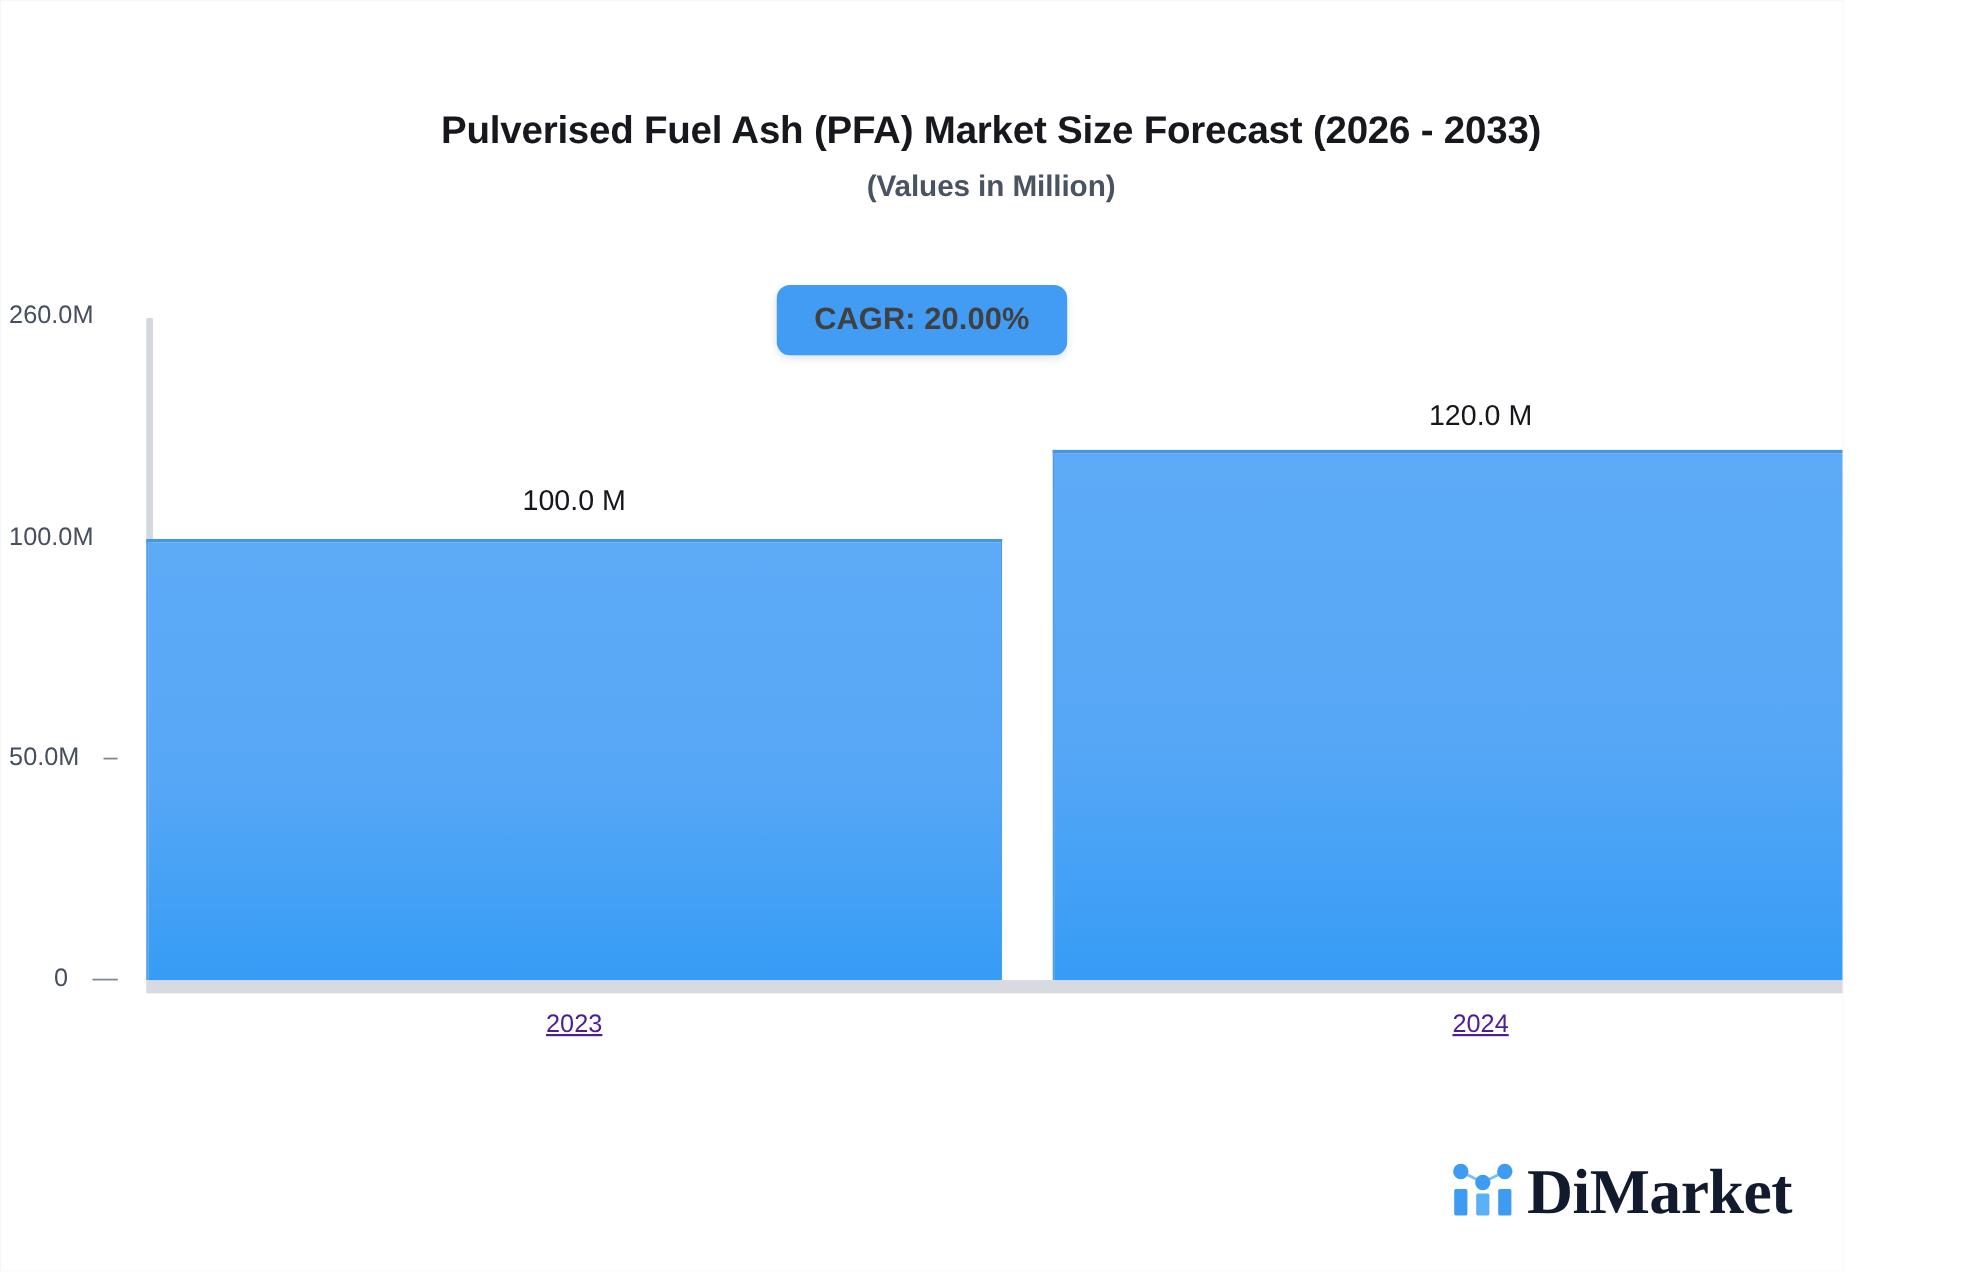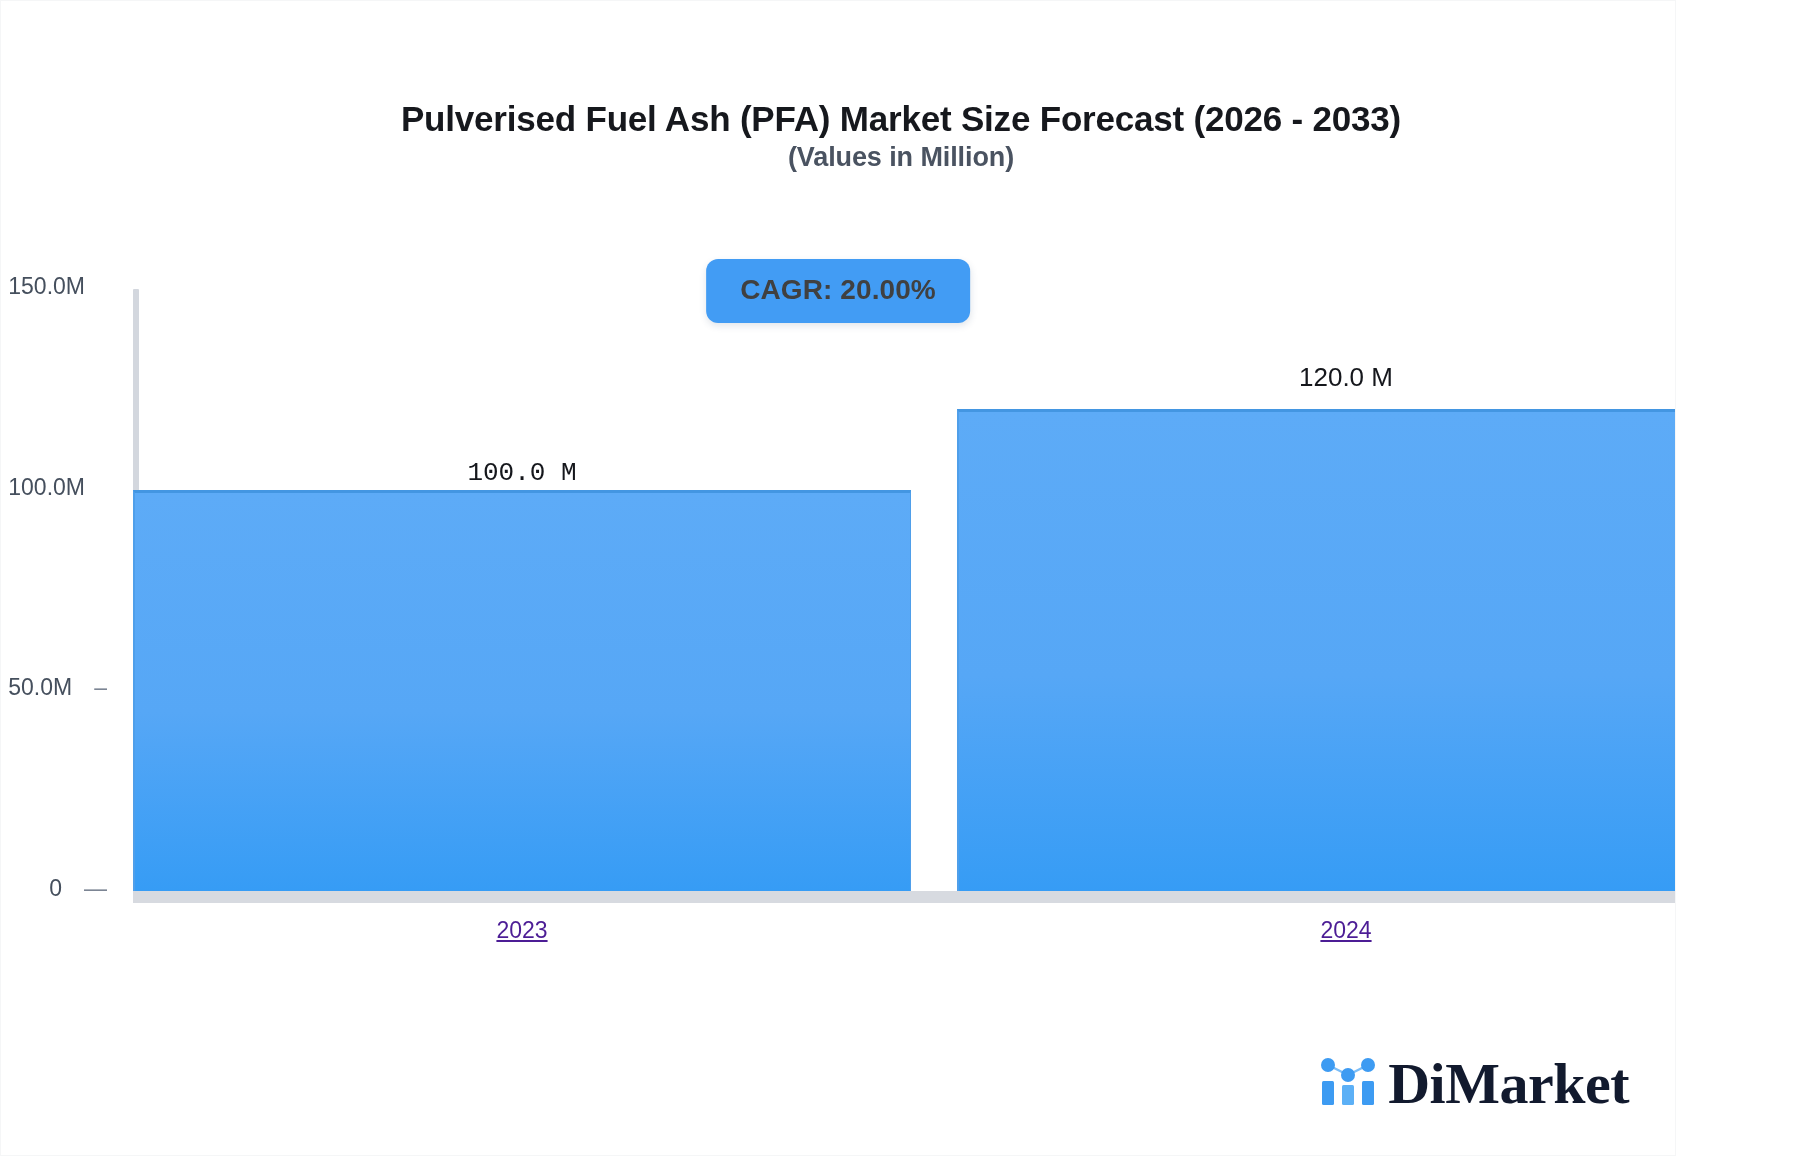"(Values in Million)" #chart-subtitle { margin-top: 1px -> 13px }
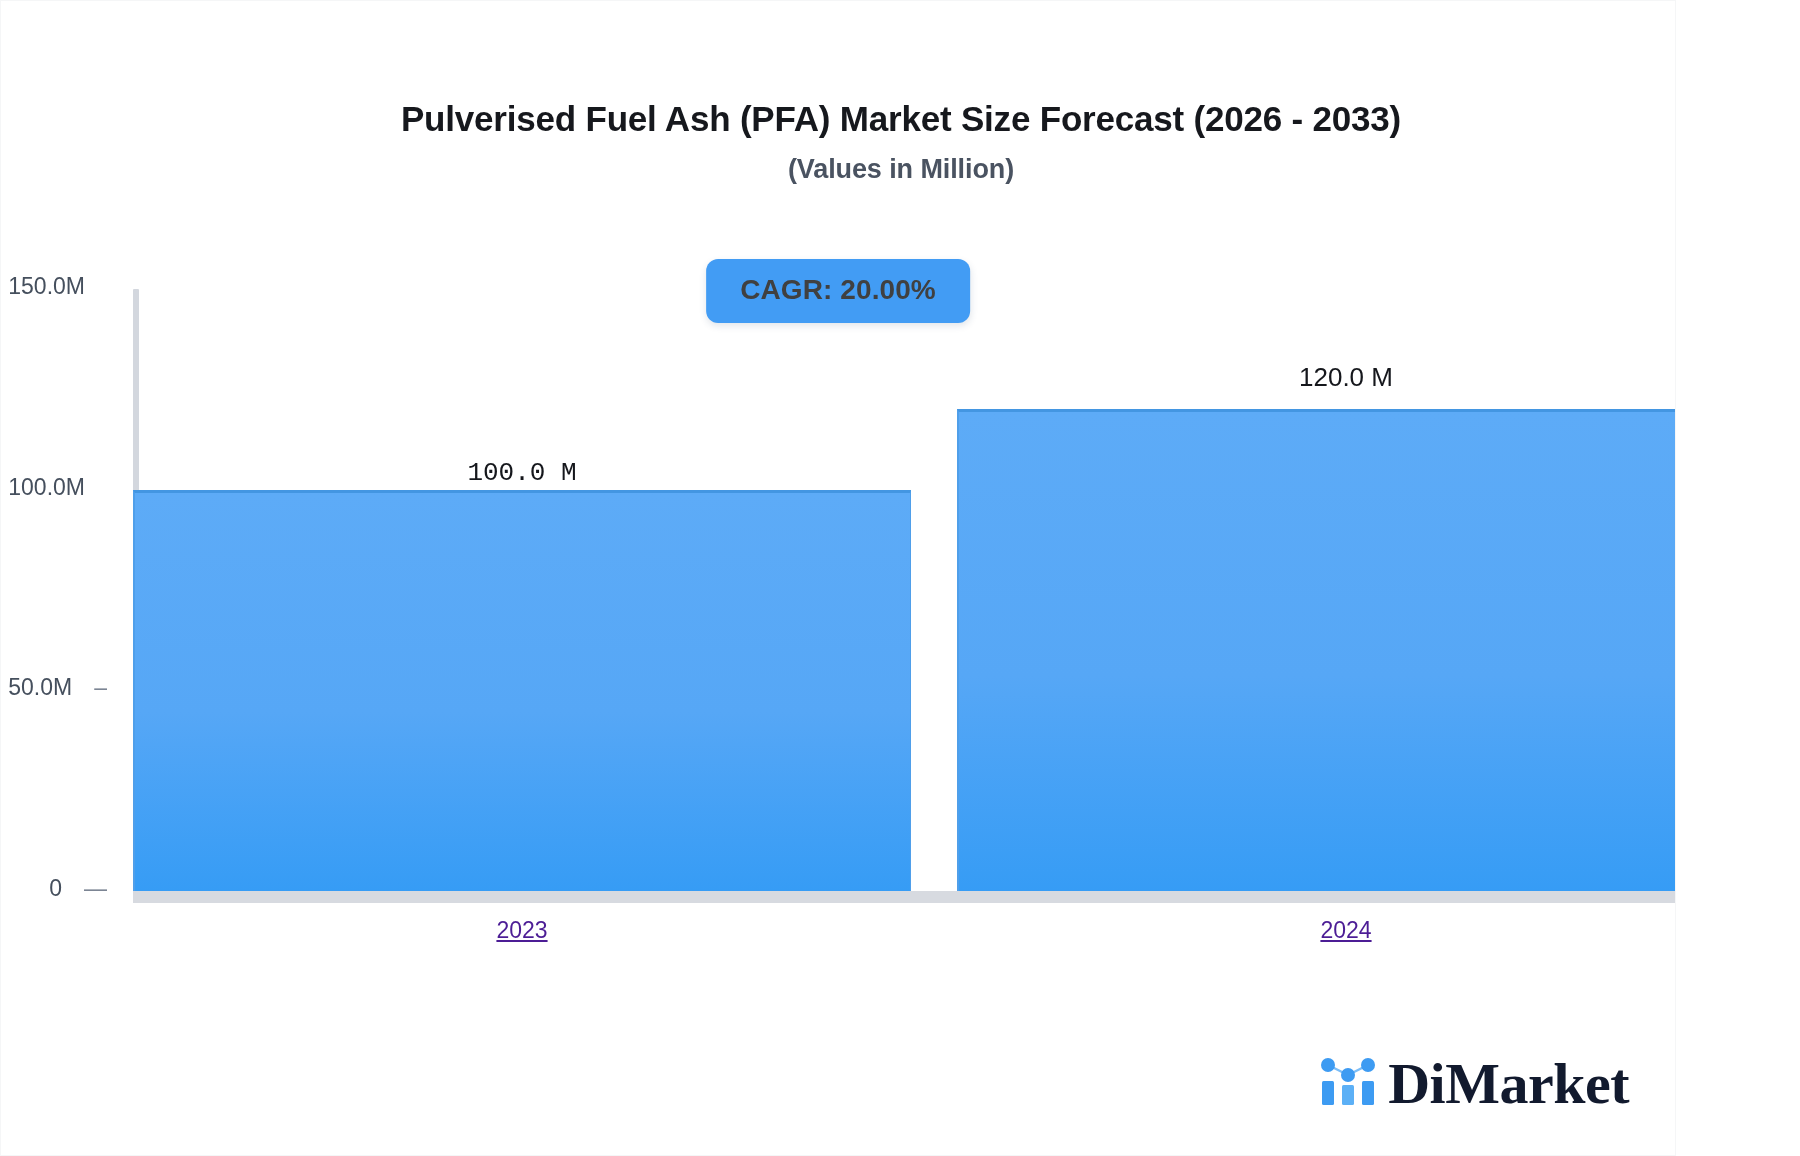"150.0M" span { text: 150.0M -> 260.0M }
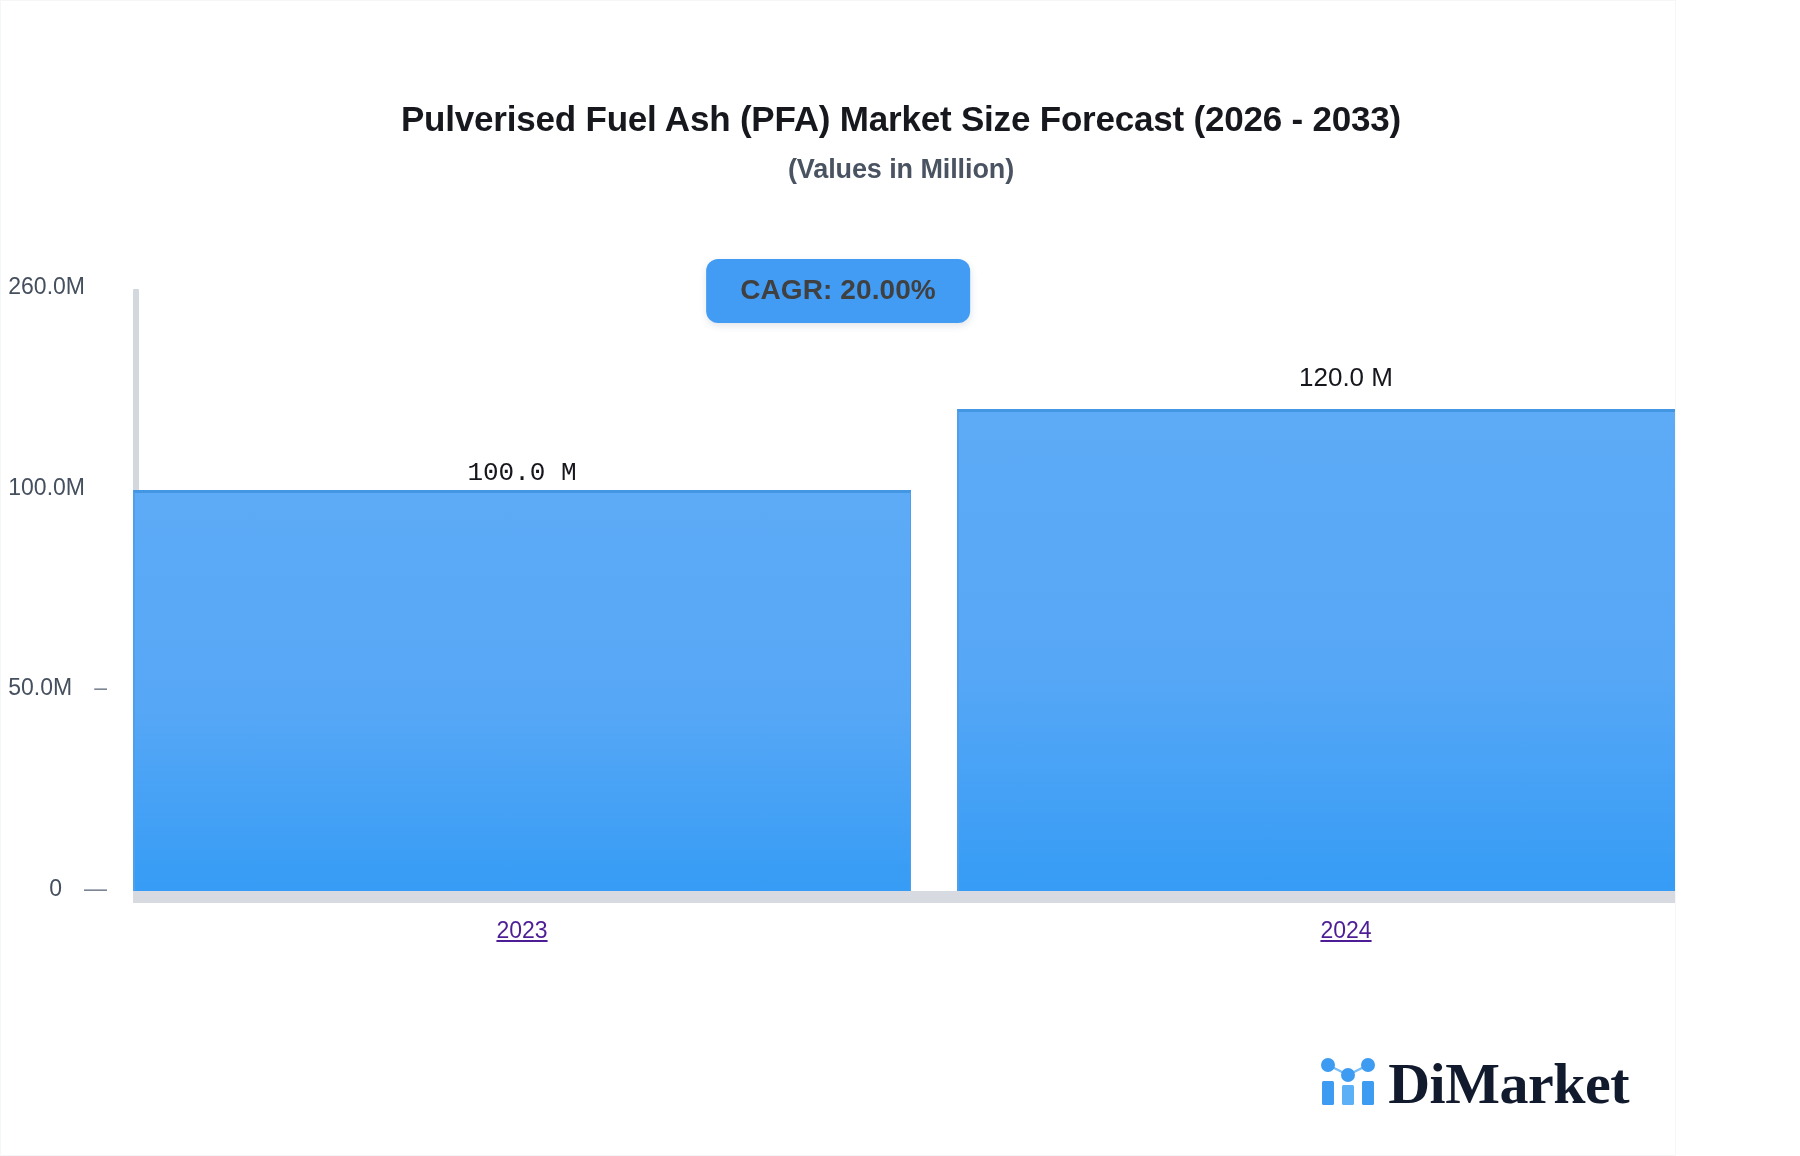"100.0 M" div.bar-value-label { font-family: Liberation Mono, monospace -> none; top: 169px -> 151px }
